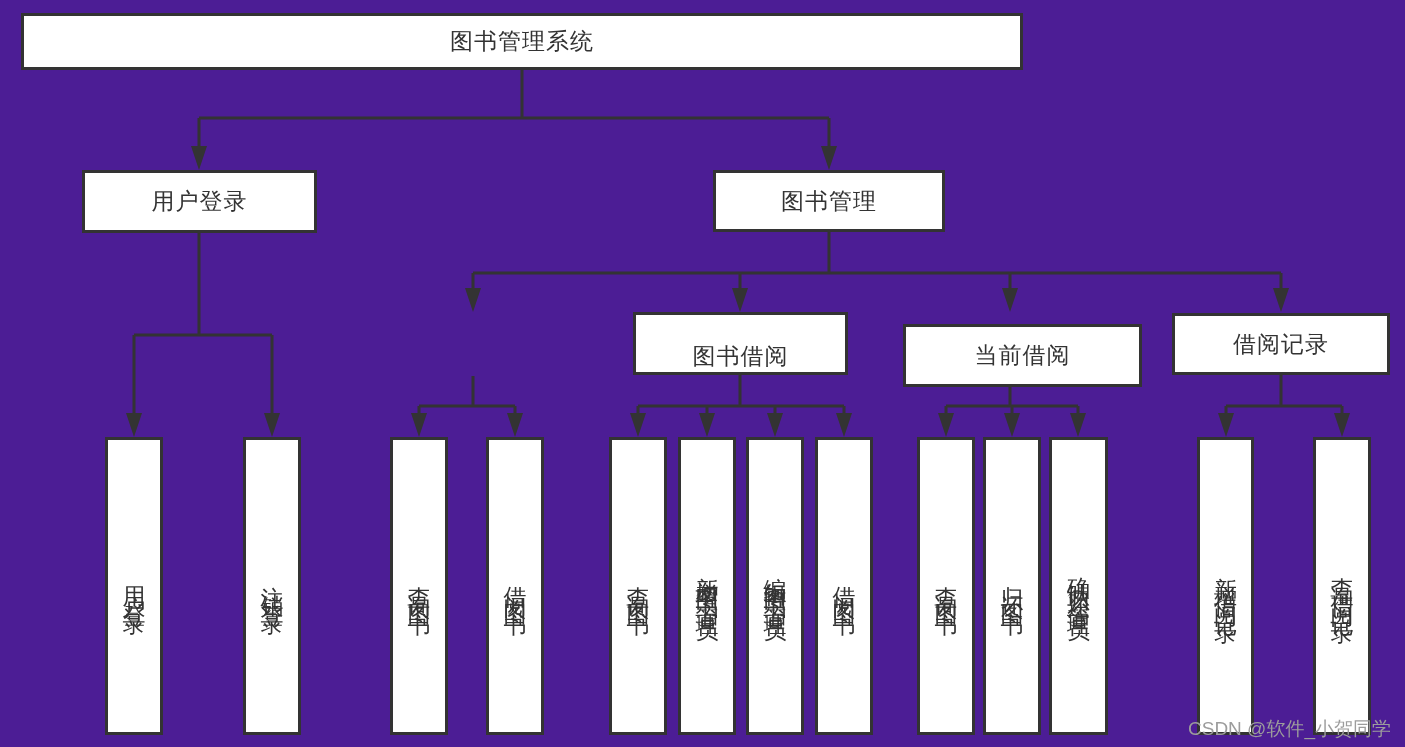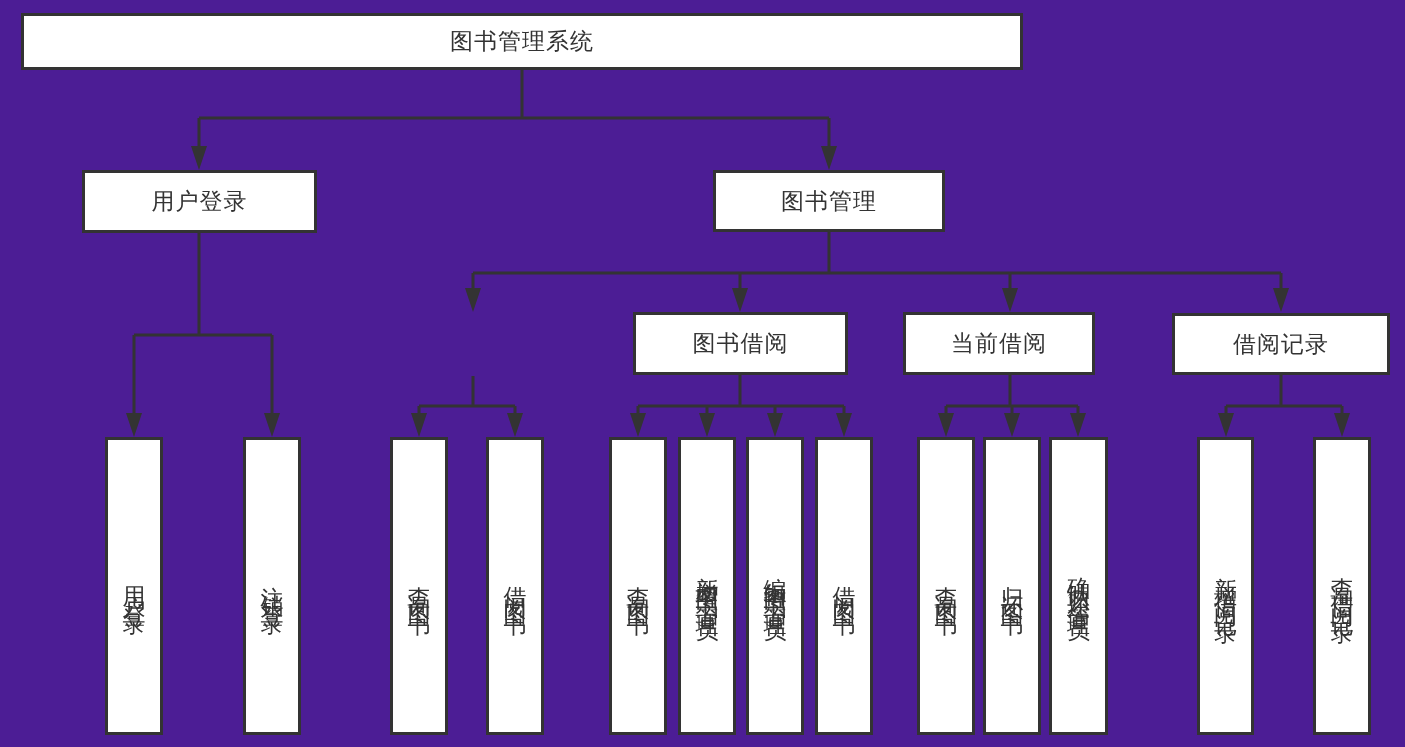"图书借阅" div.box { align-items: none -> flex-end }
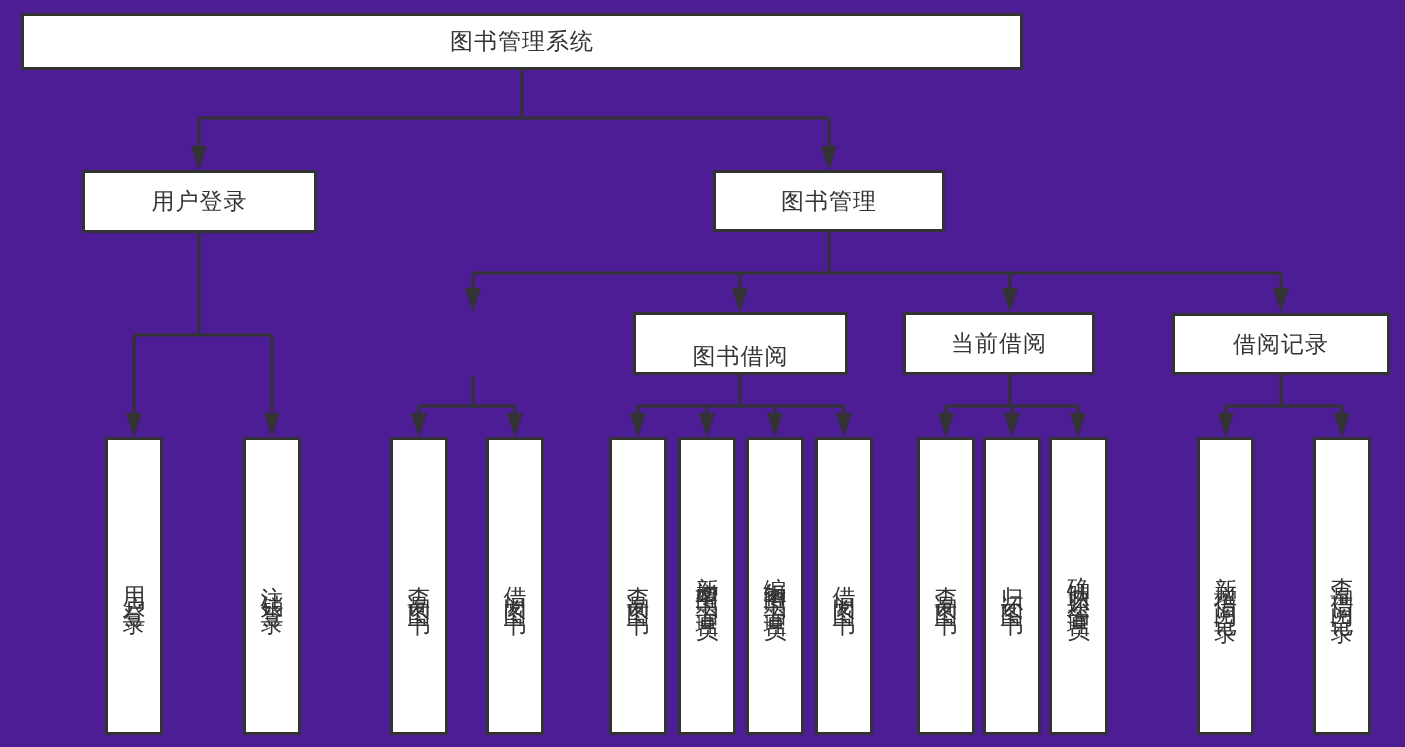"当前借阅" div.box { top: 312px -> 324px; width: 192px -> 239px }
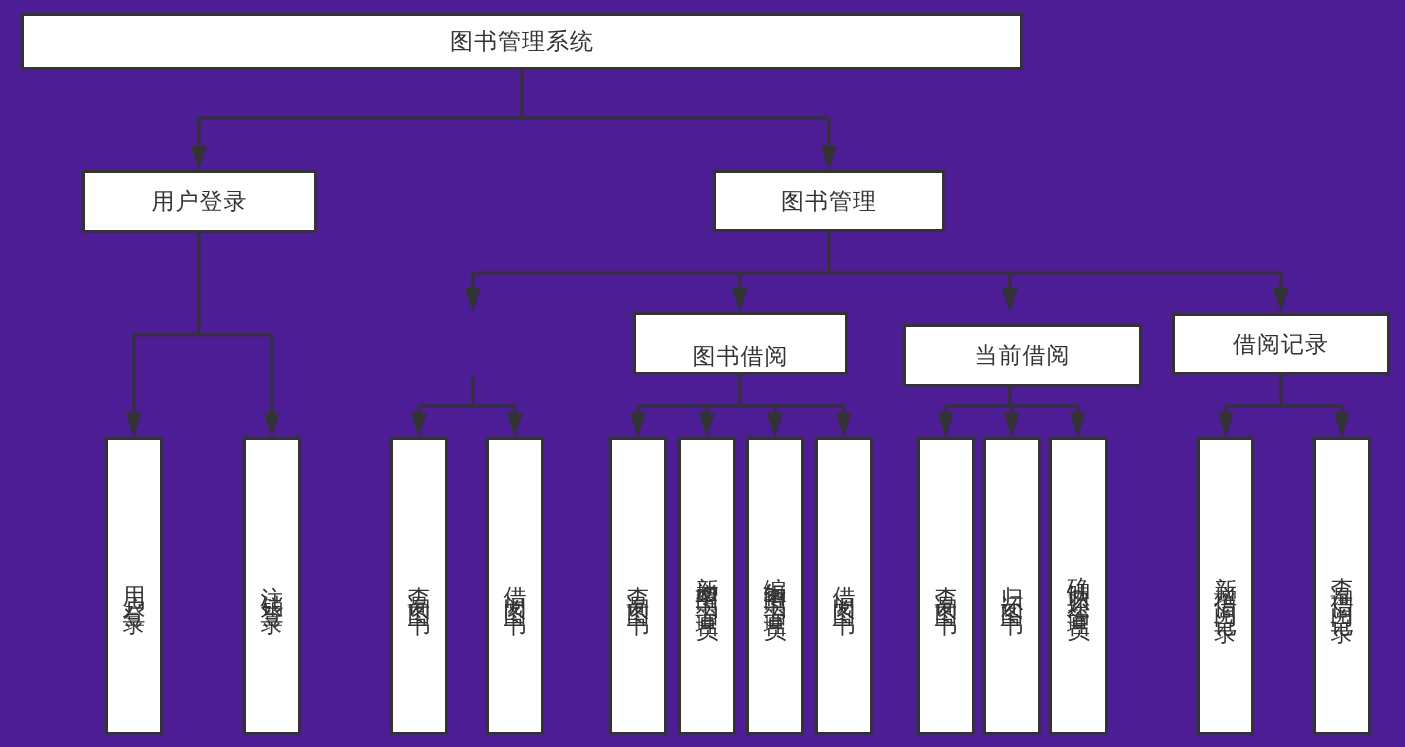"CSDN @软件_小贺同学" div.watermark { html: none -> <div>CSDN @软件_小贺同学</div> }
